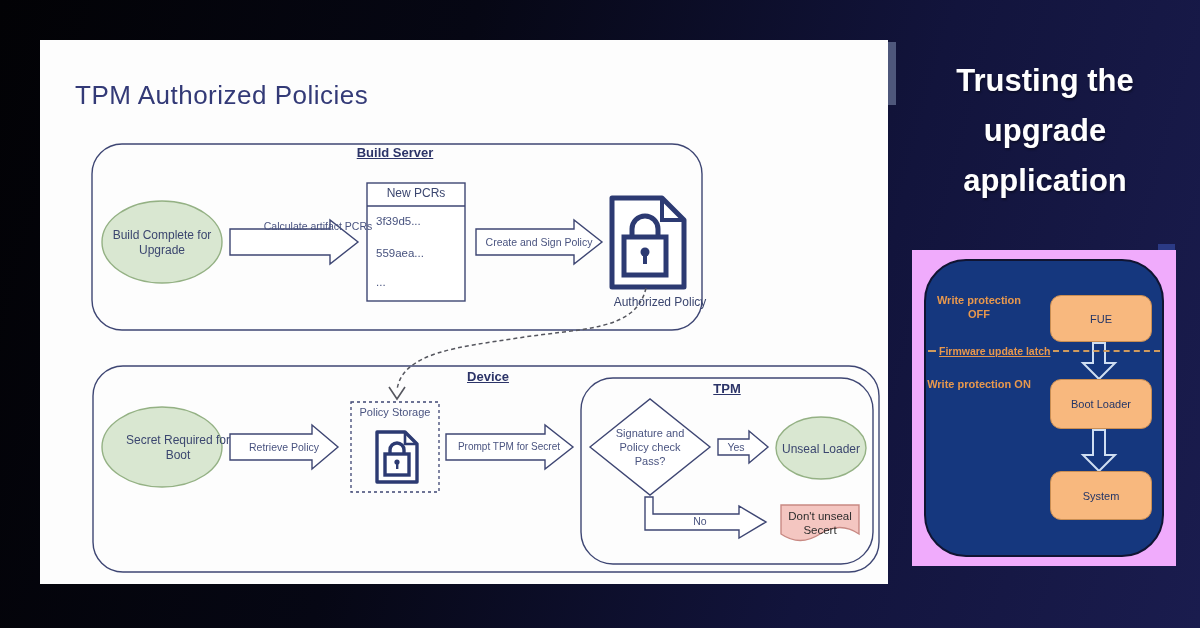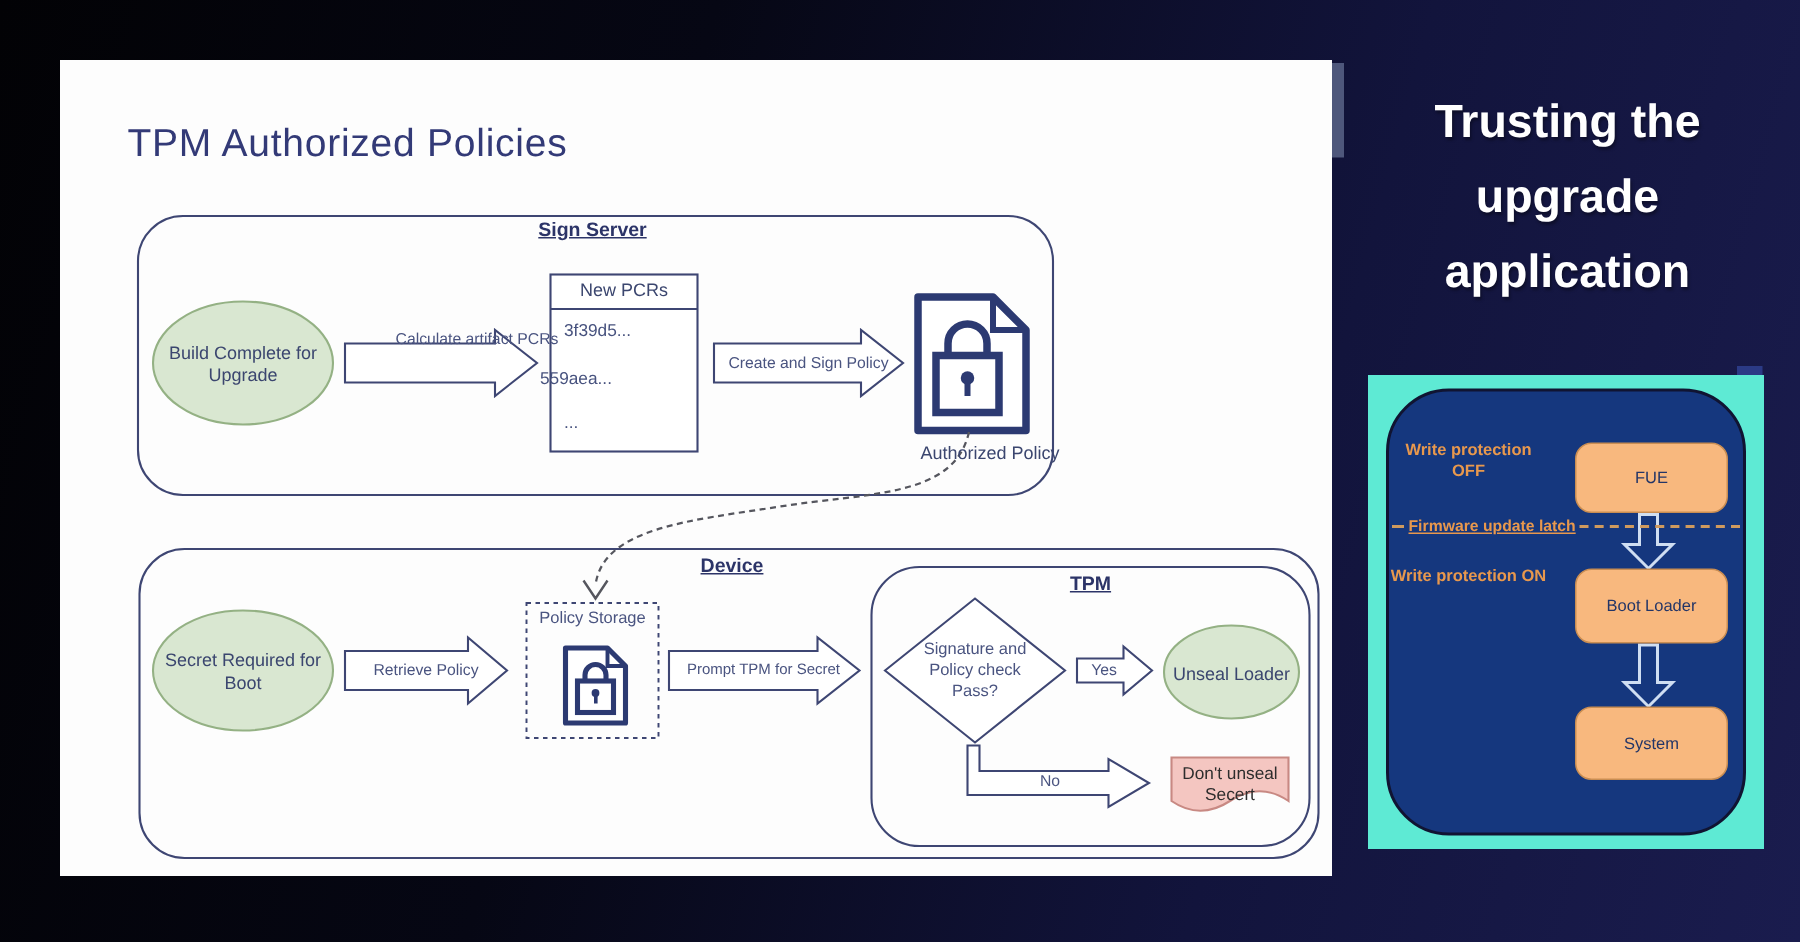"TPM Authorized Policies" .slide-title { left: 45px -> 35px }
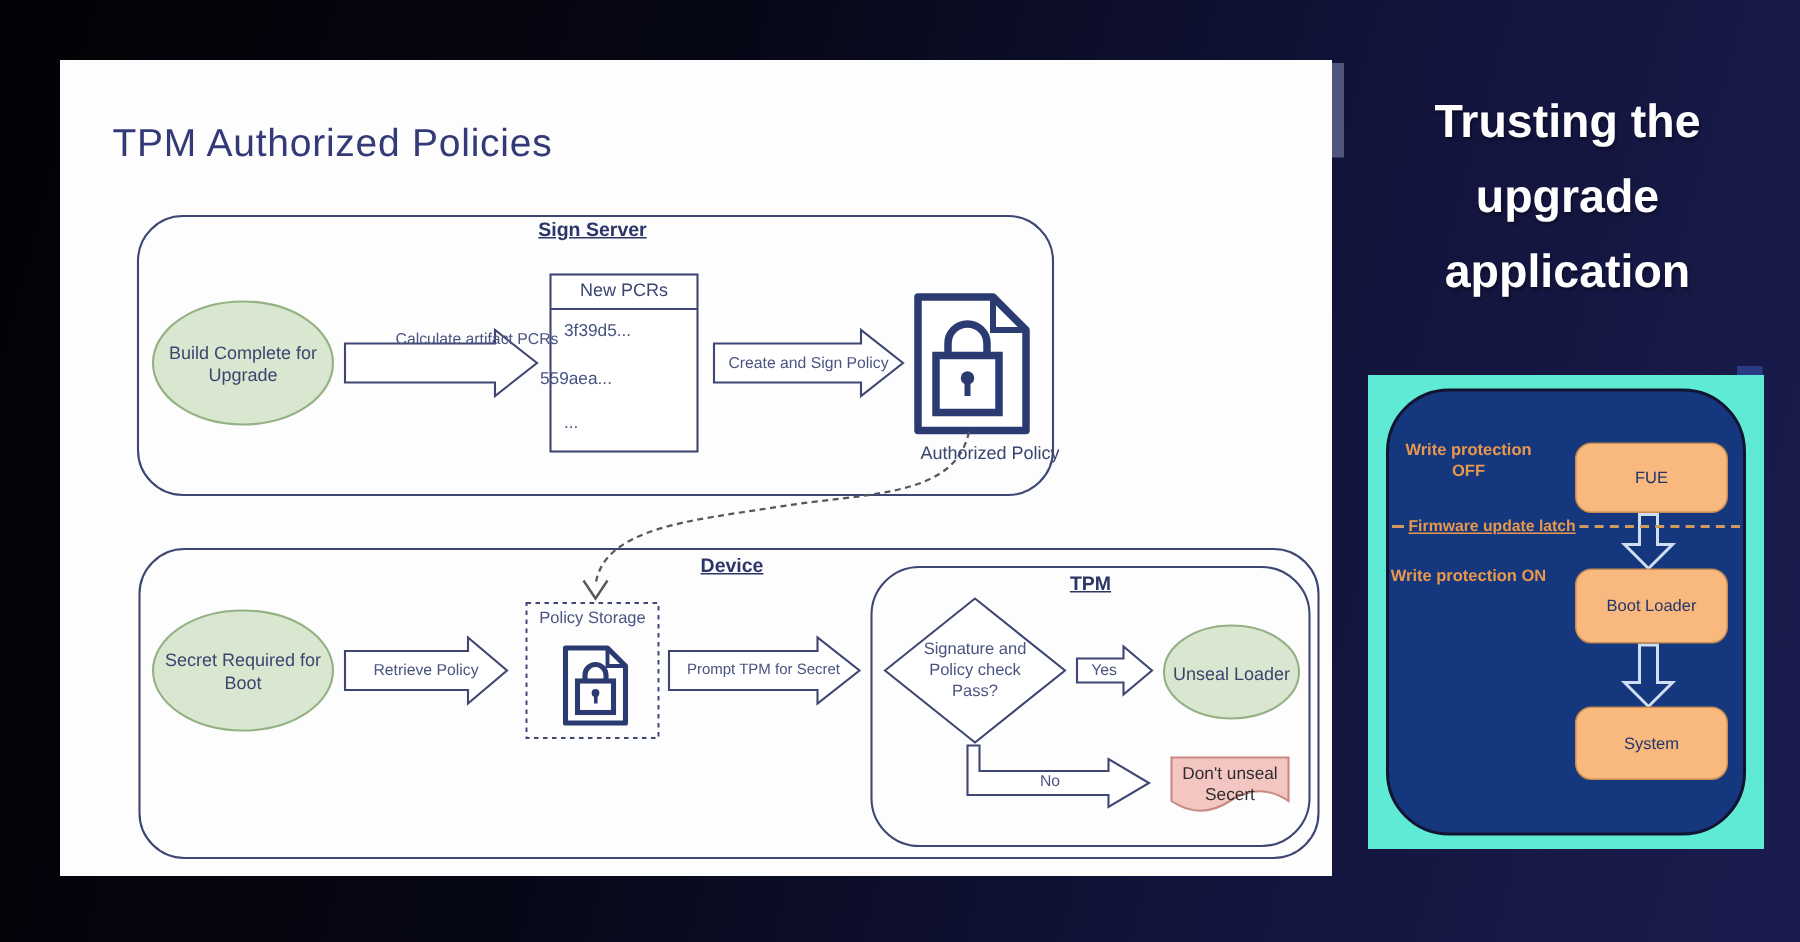"Sign Server" div.lbl { text: Sign -> Build }
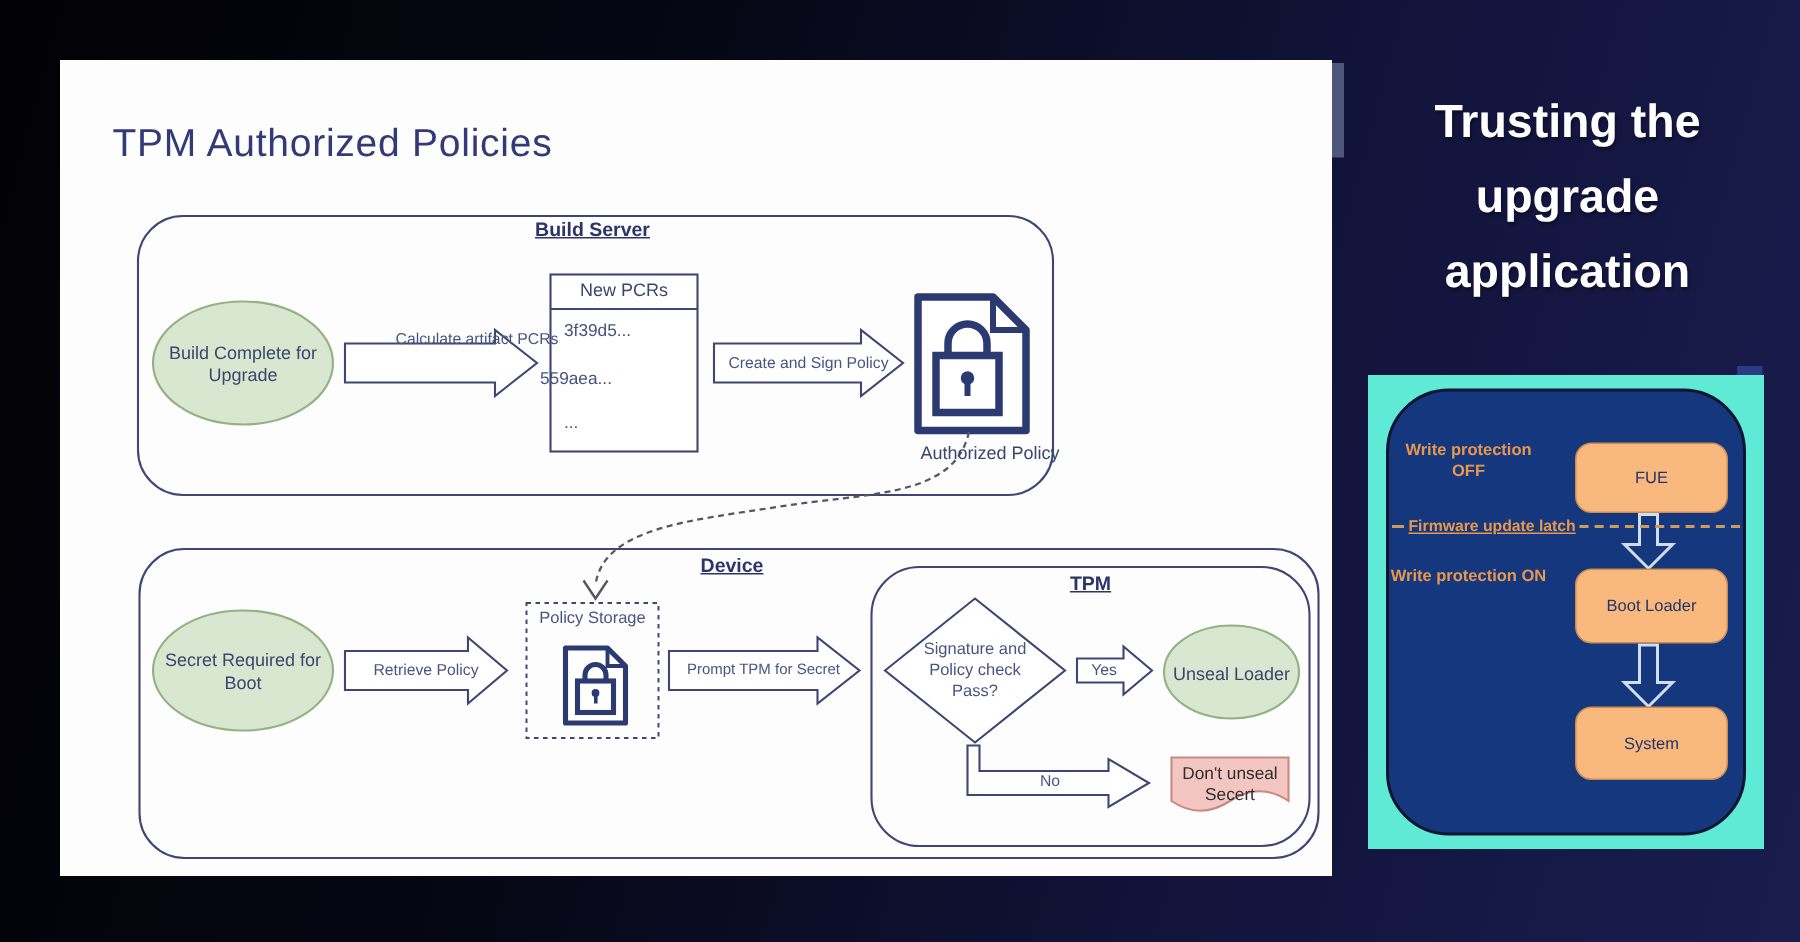"559aea..." div.pcr-item { left: 320px -> 336px }
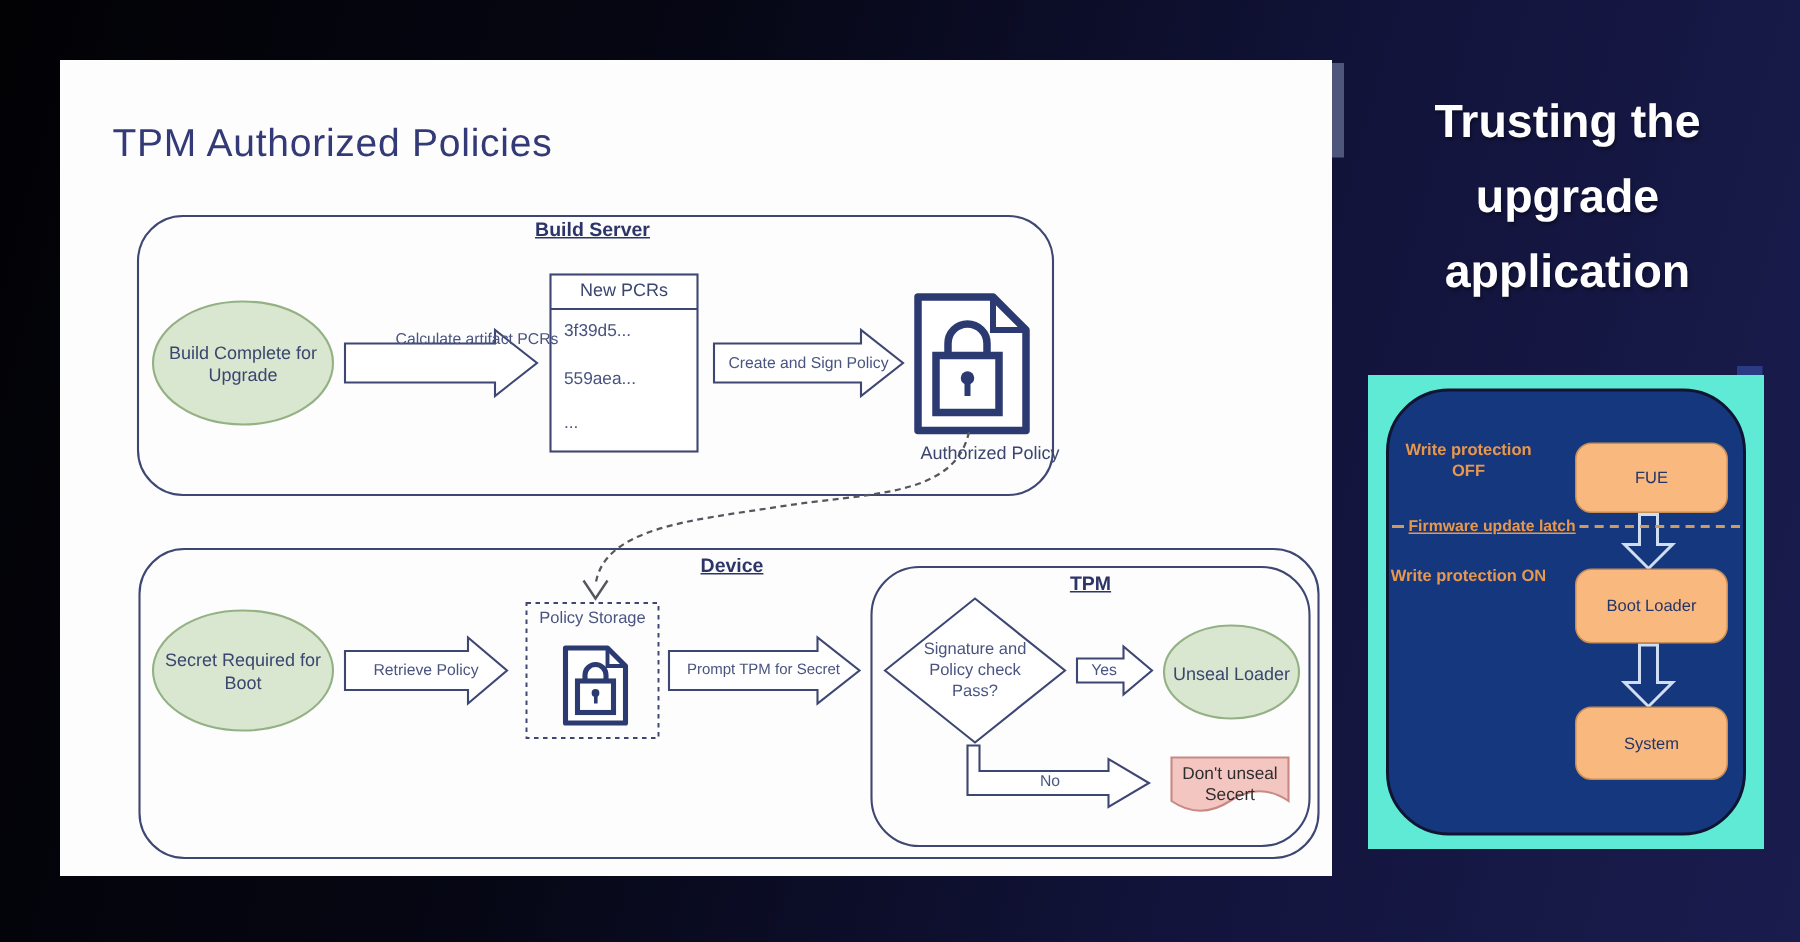"Write protection OFF" .panel-frame { background: #5eead4 -> #f0abfc }
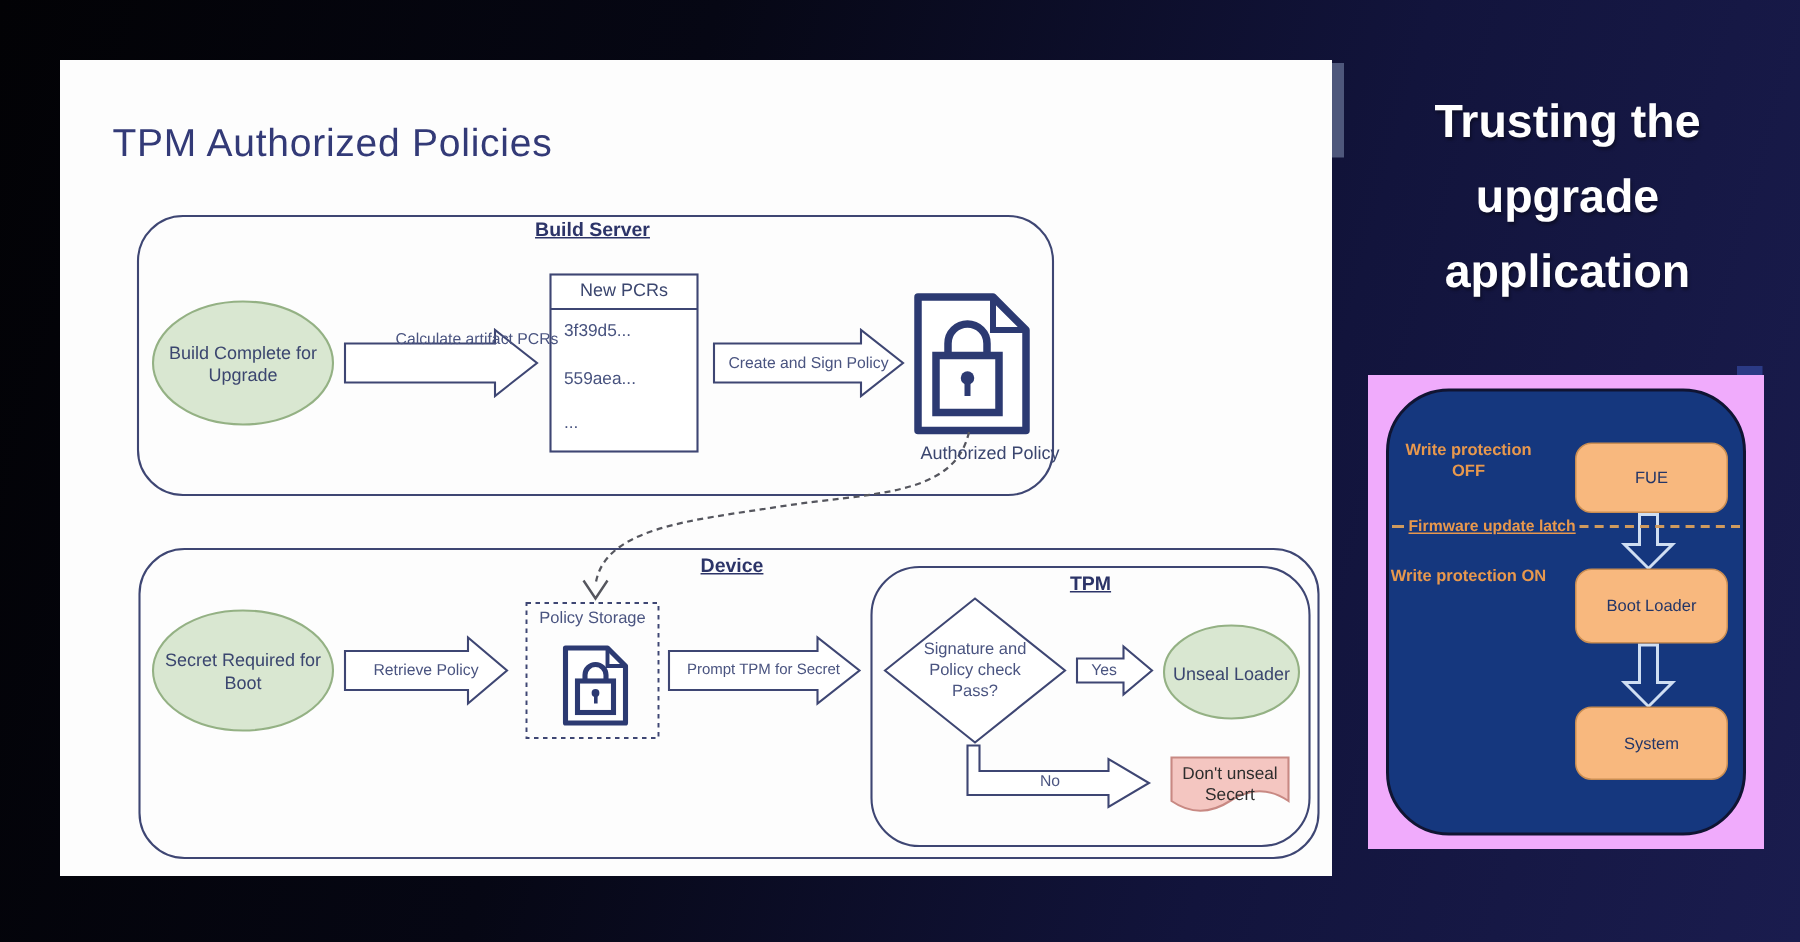"Secret Required for Boot" div.lbl { padding-left: none -> 16px }
